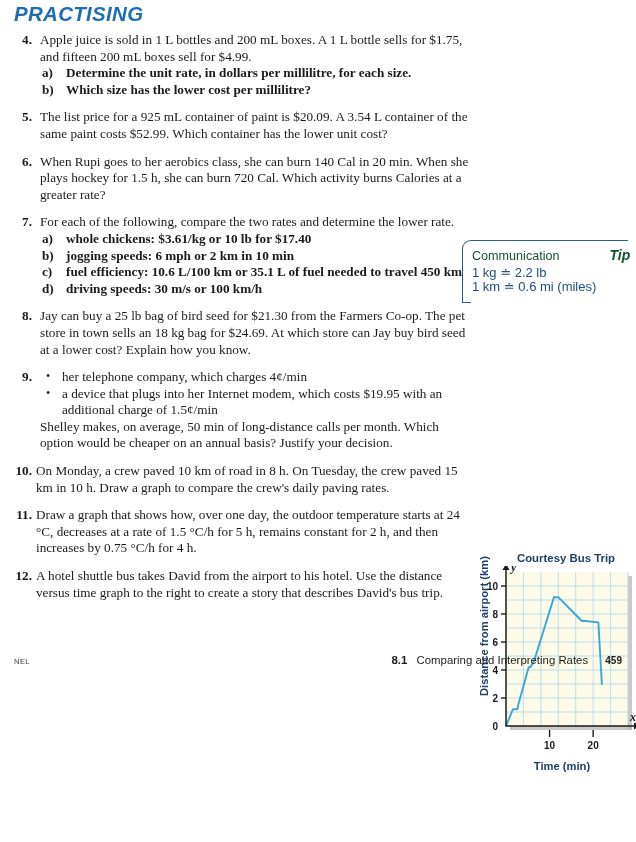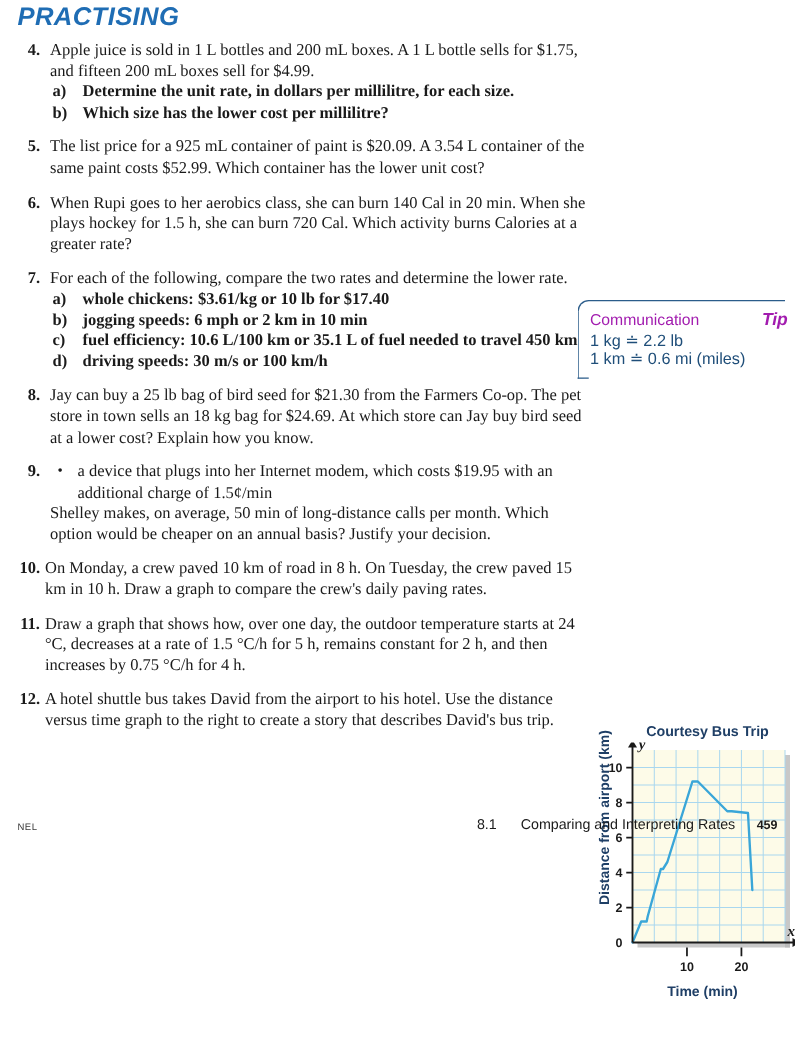"Communication" .tip-head { color: #a21caf -> #14532d }
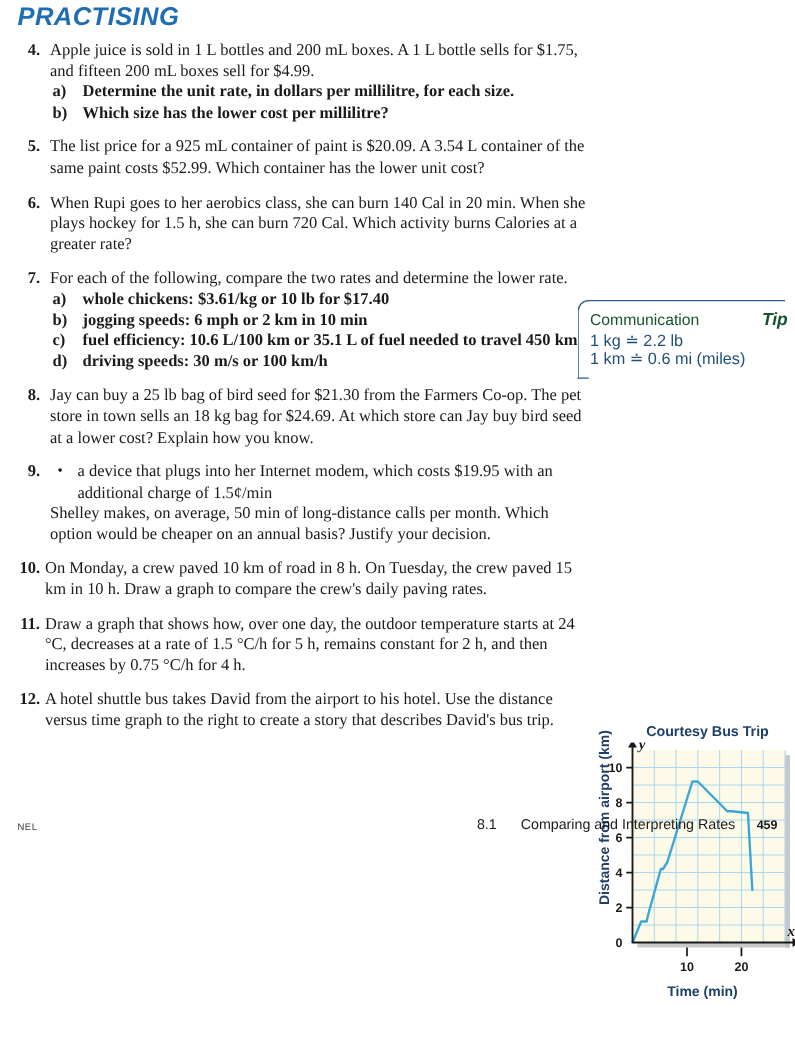"her telephone company, which charges" li.bullet { html: none -> <li>her telephone company, which charges 4¢/min</li> }
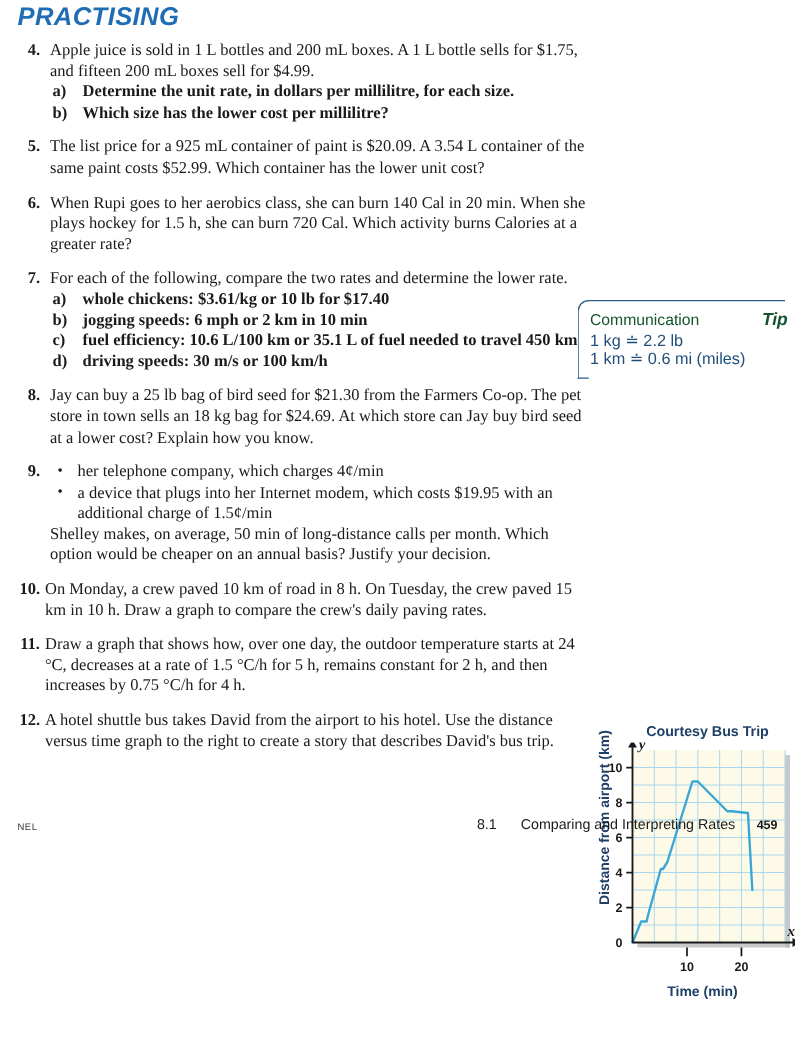"Courtesy Bus Trip" .figure { top: 580px -> 552px }
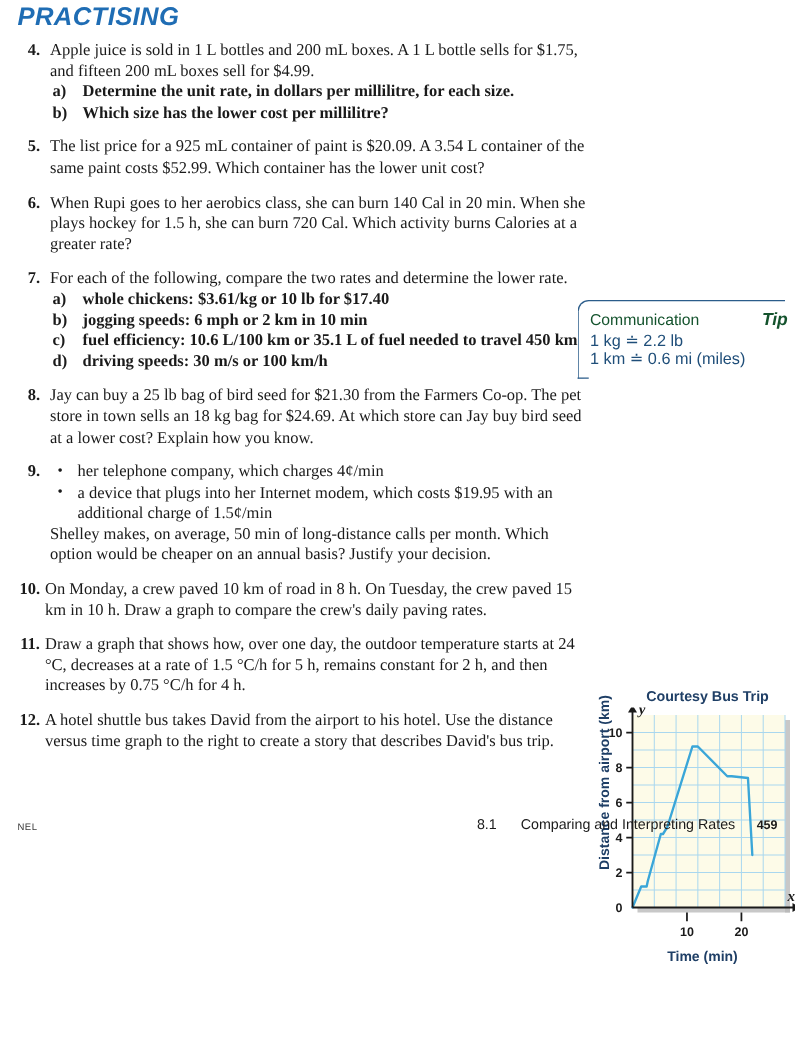"8.1" .footer-right .sec { font-weight: none -> bold; margin-right: 16px -> 6px }
